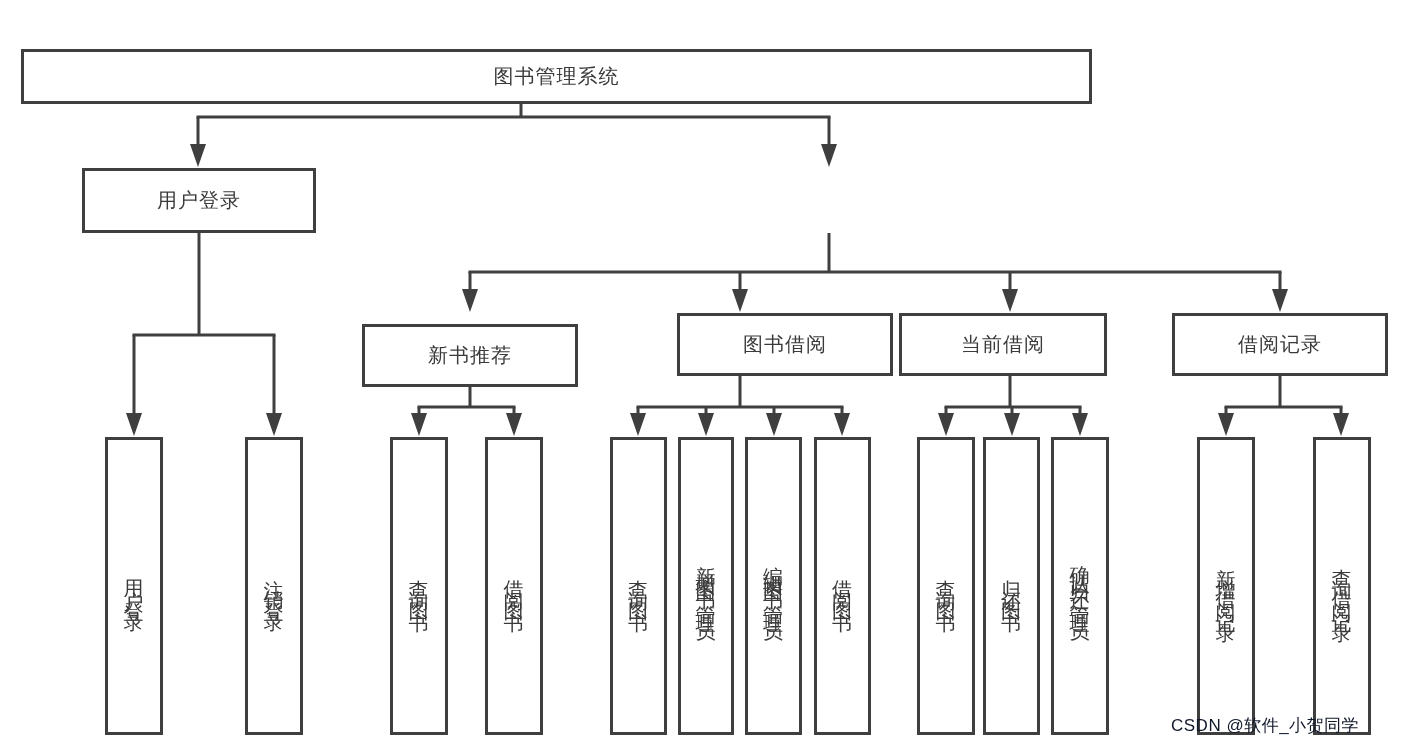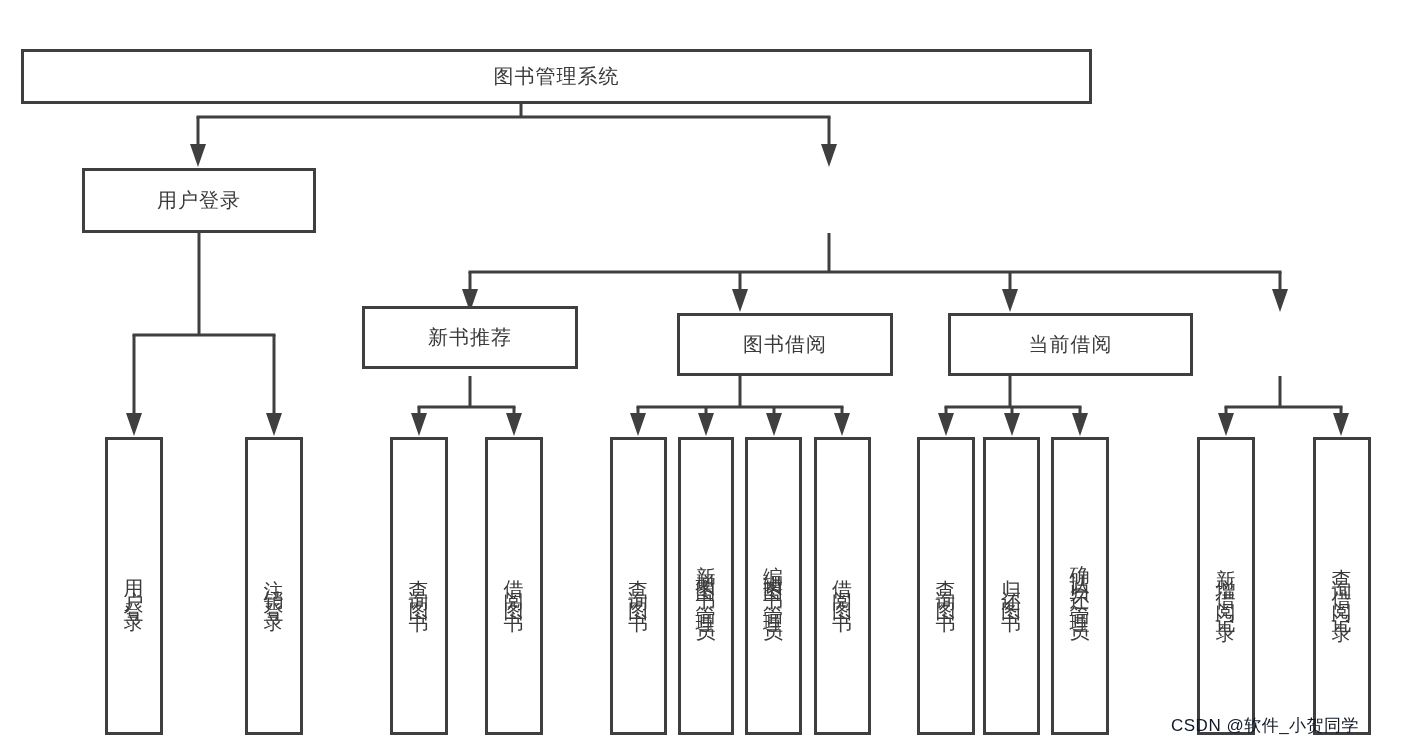"新书推荐" div.node { top: 306px -> 324px }
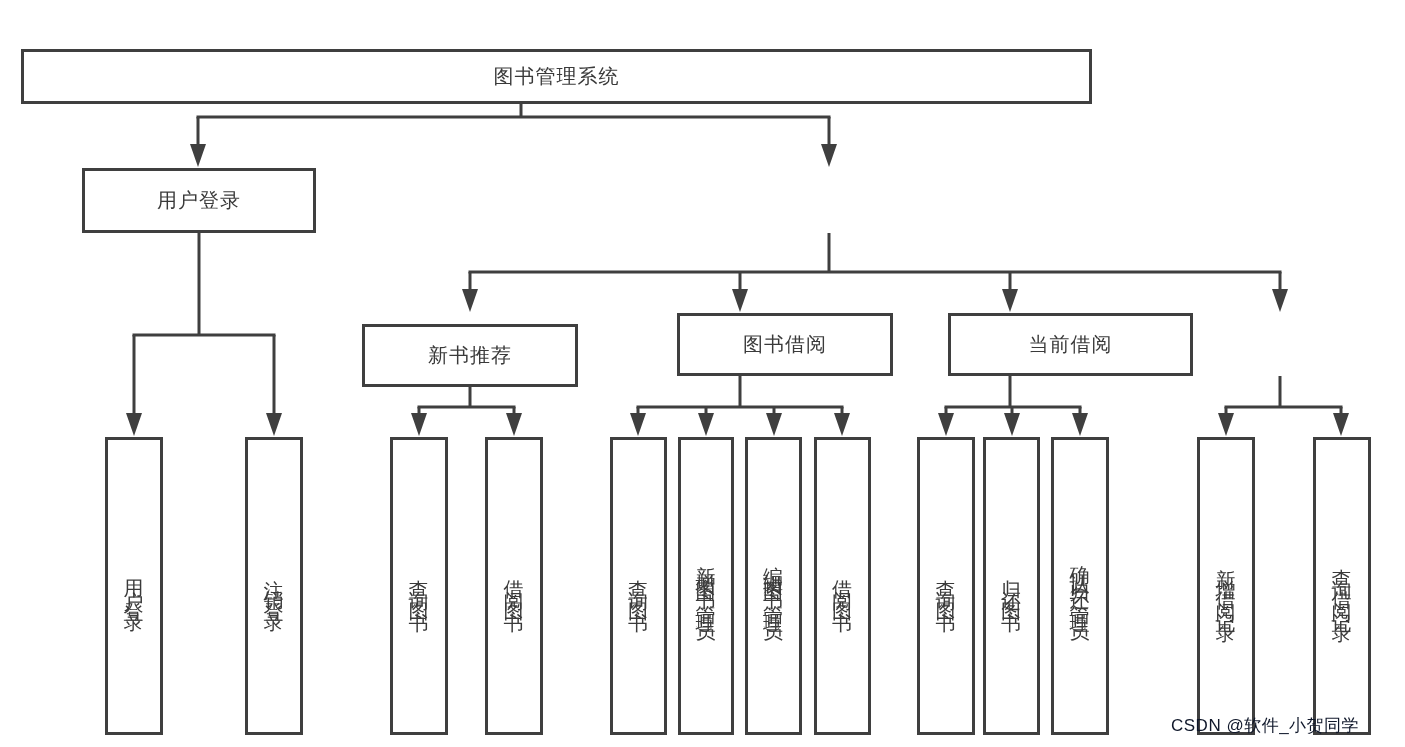"当前借阅" div.node { left: 948px -> 899px; width: 245px -> 208px }
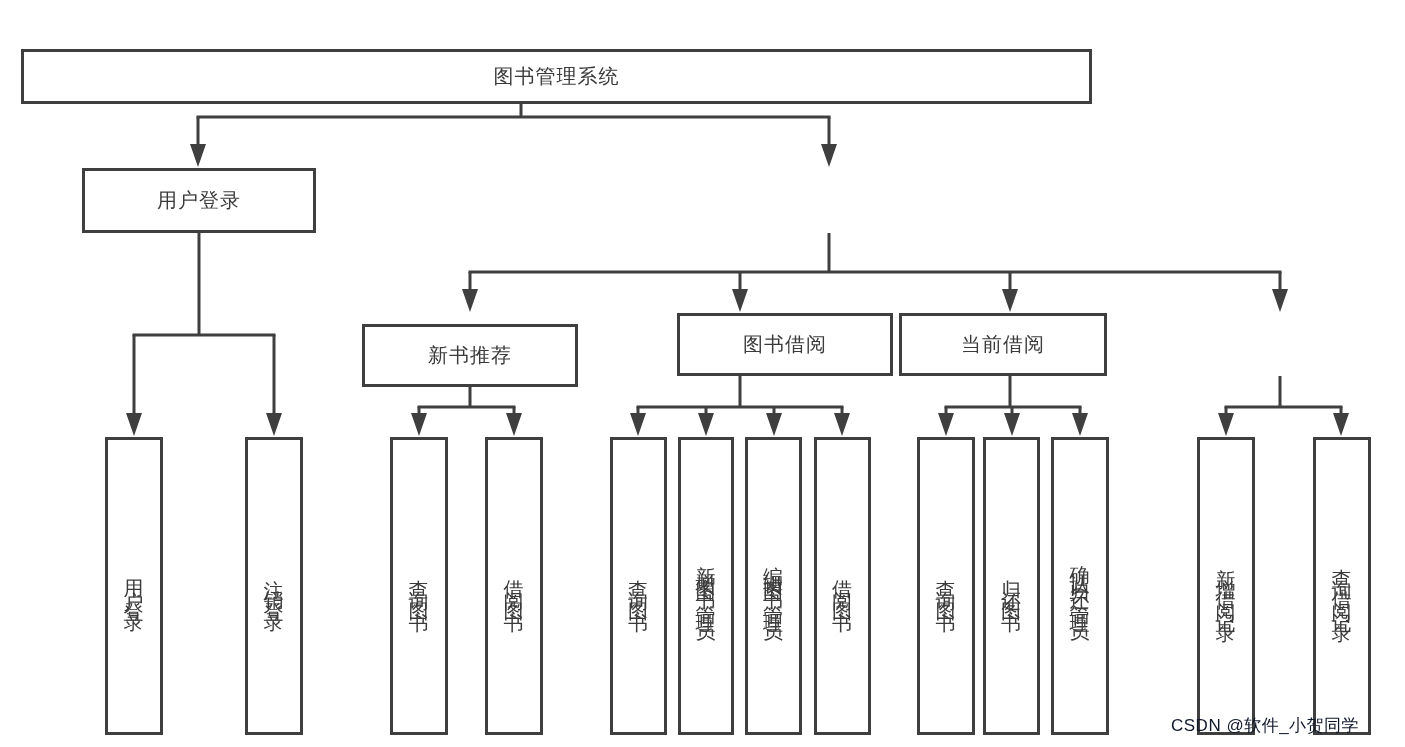"借阅记录" div.node { html: none -> <div>借阅记录</div> }
